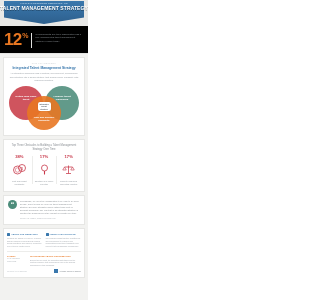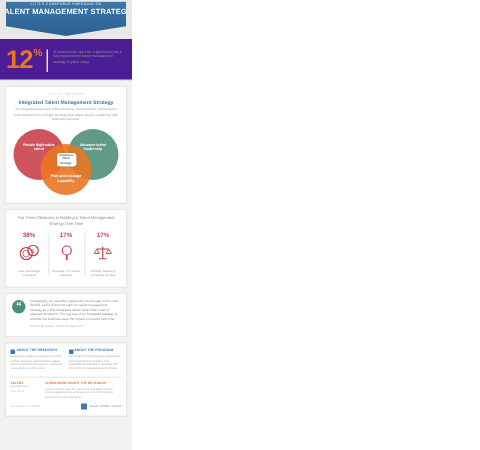"12" .statband { background: #4c1d95 -> #000000 }
